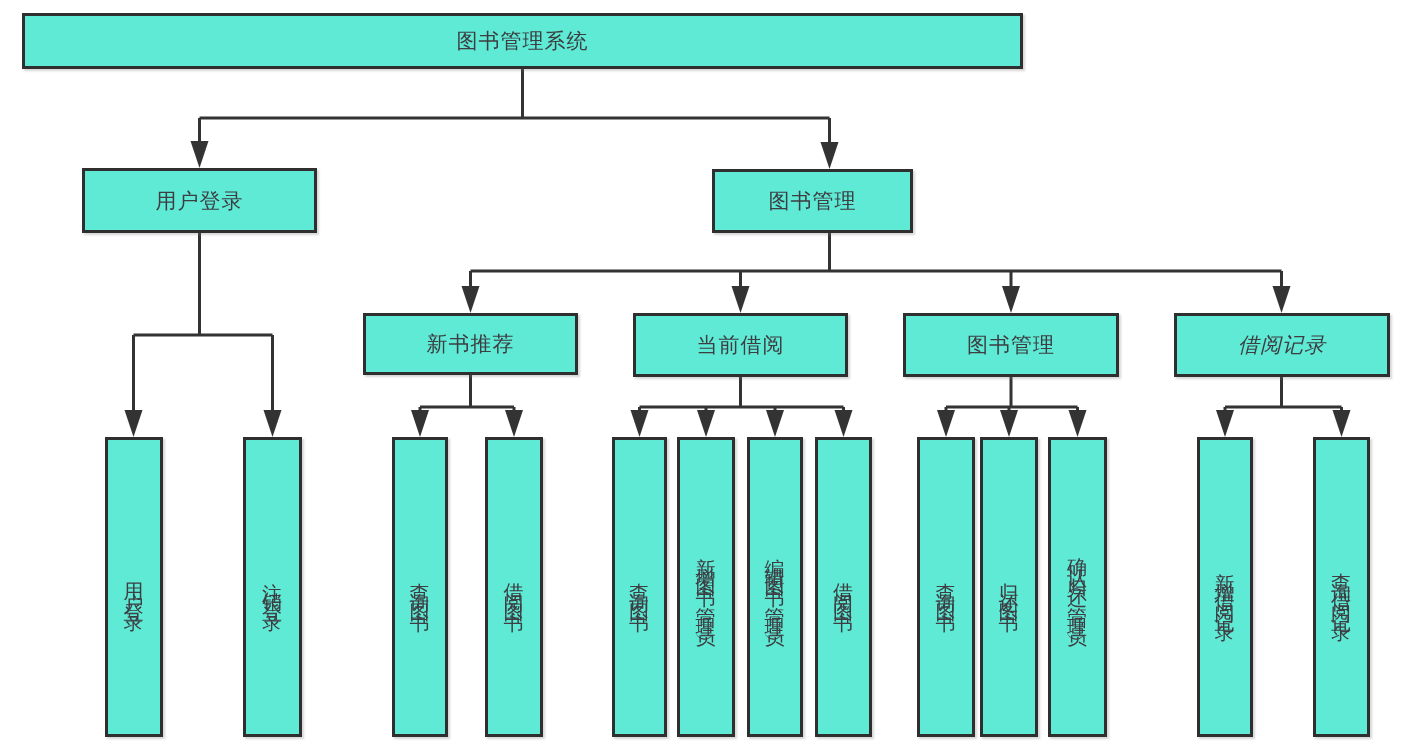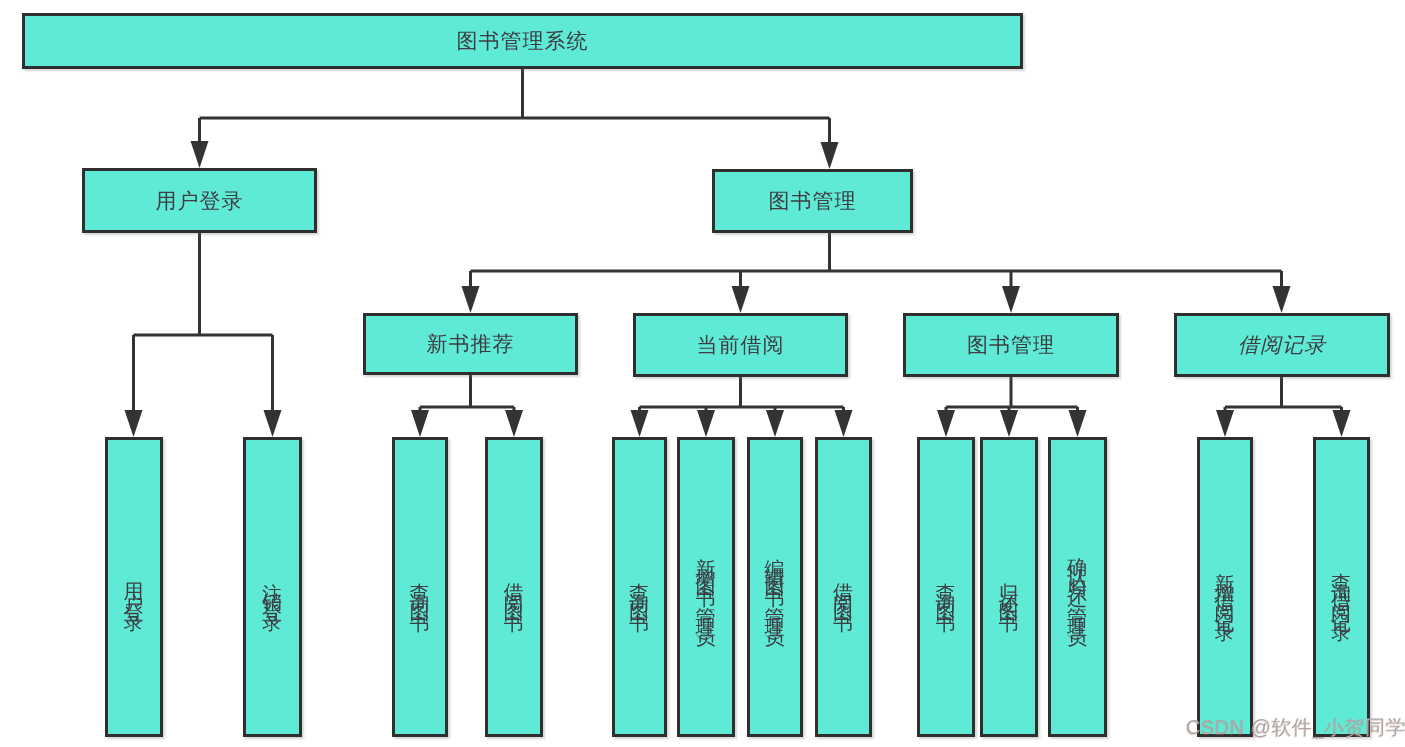"CSDN @软件_小贺同学" div { html: <div>CSDN @软件_小贺同学</div> -> none }
